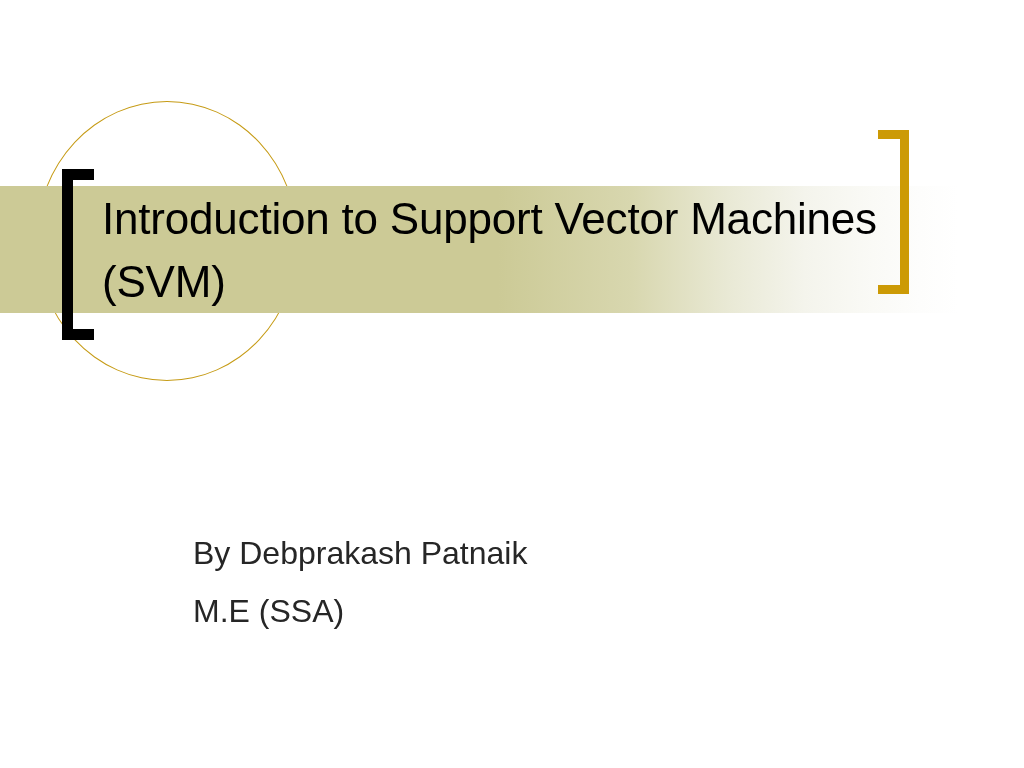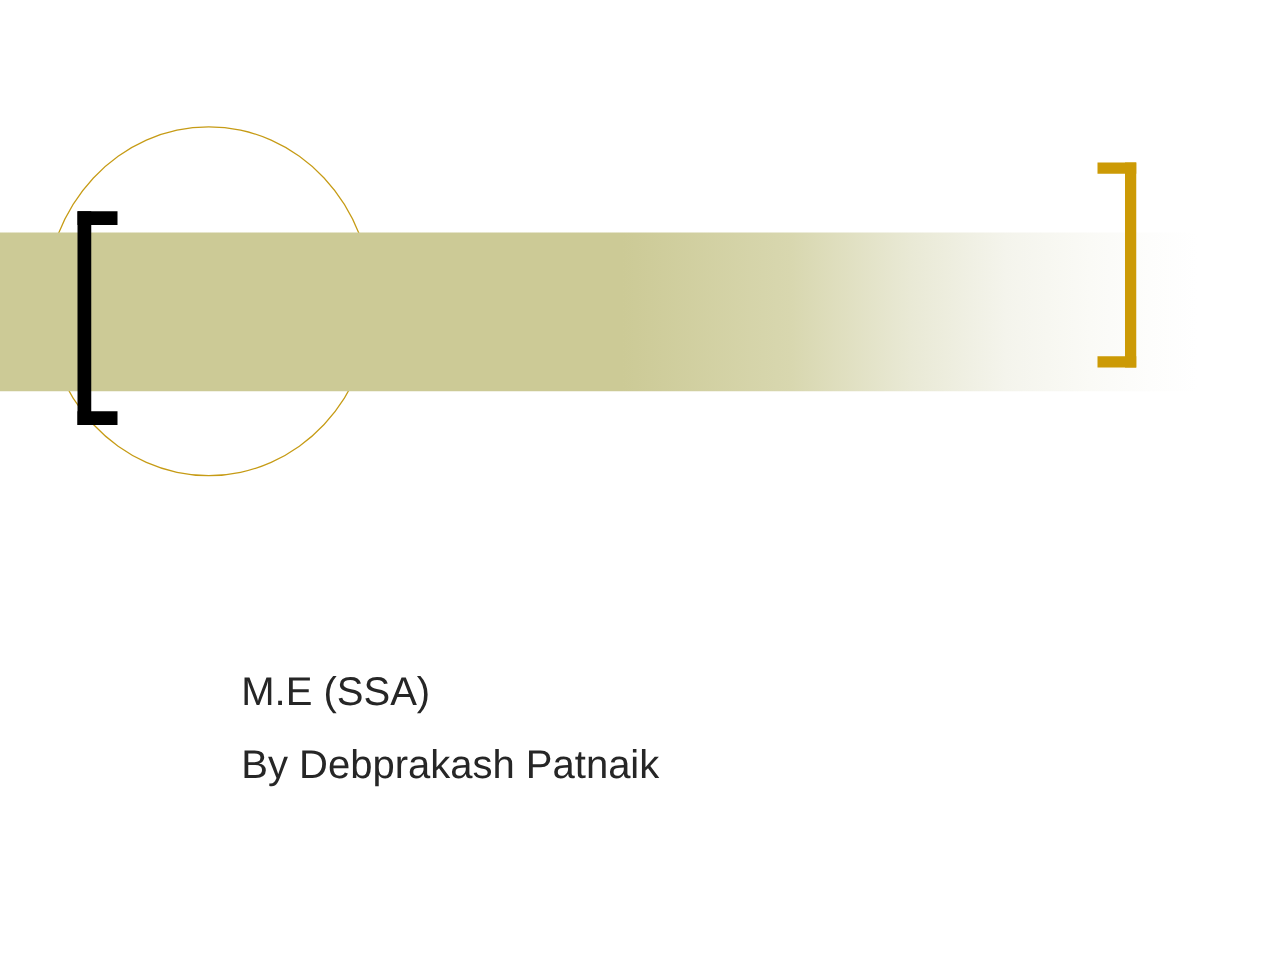"Introduction to Support Vector Machines" div.title-text { html: none -> <div>Introduction to Support Vector Machines (SVM)</div> }
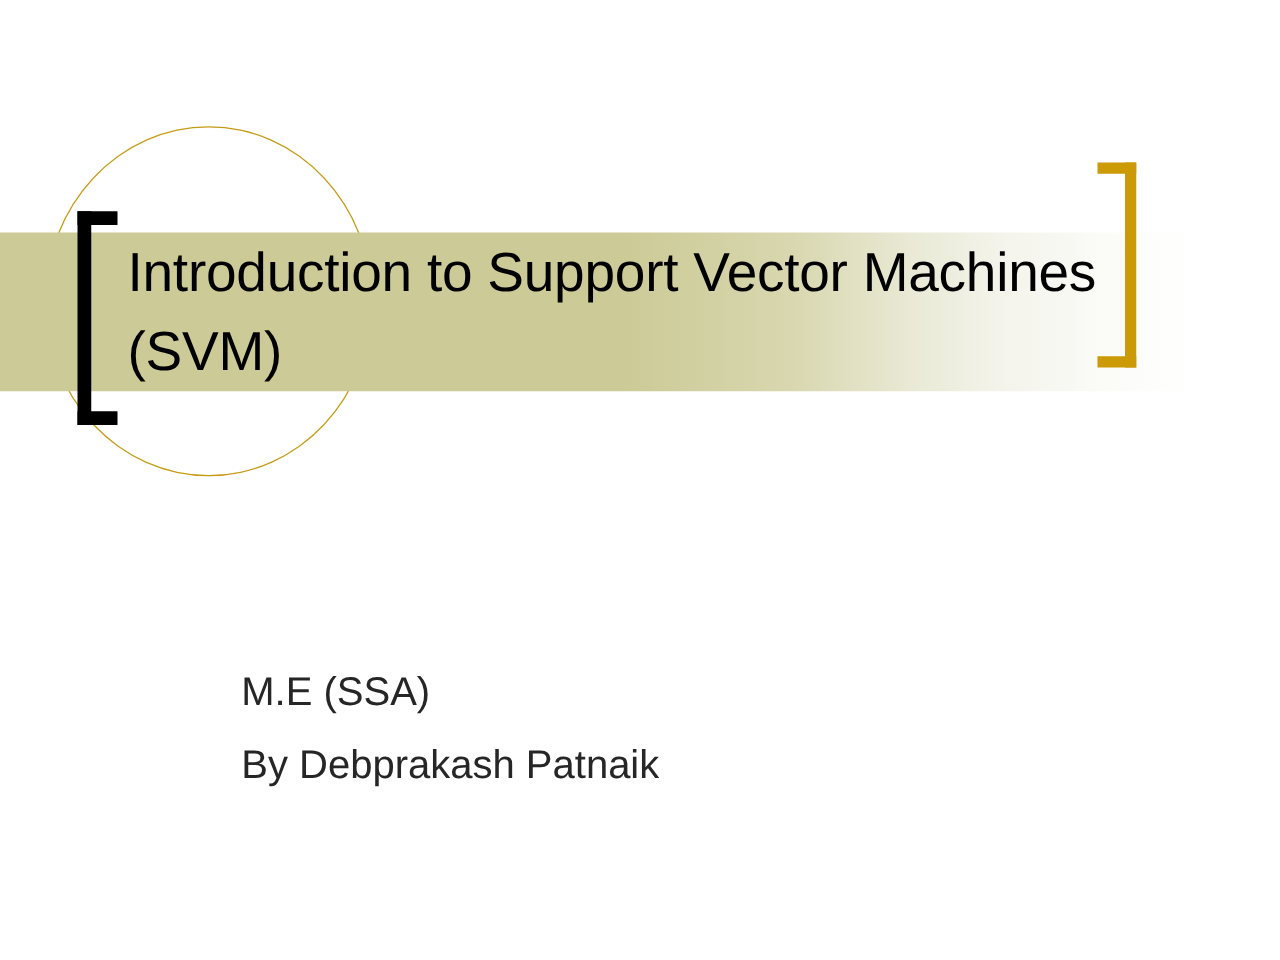"M.E (SSA)" span.byline-line { order: before "By Debprakash Patnaik" -> after "By Debprakash Patnaik" }
